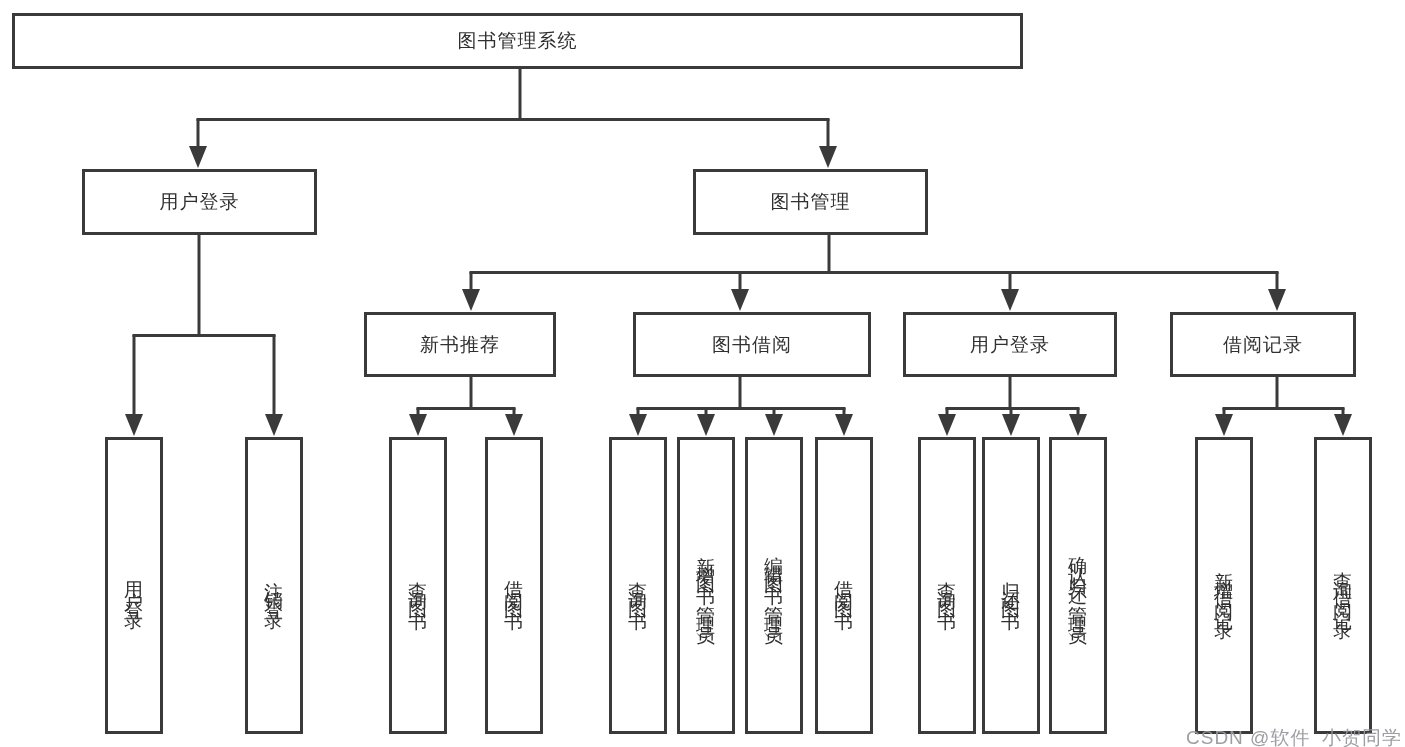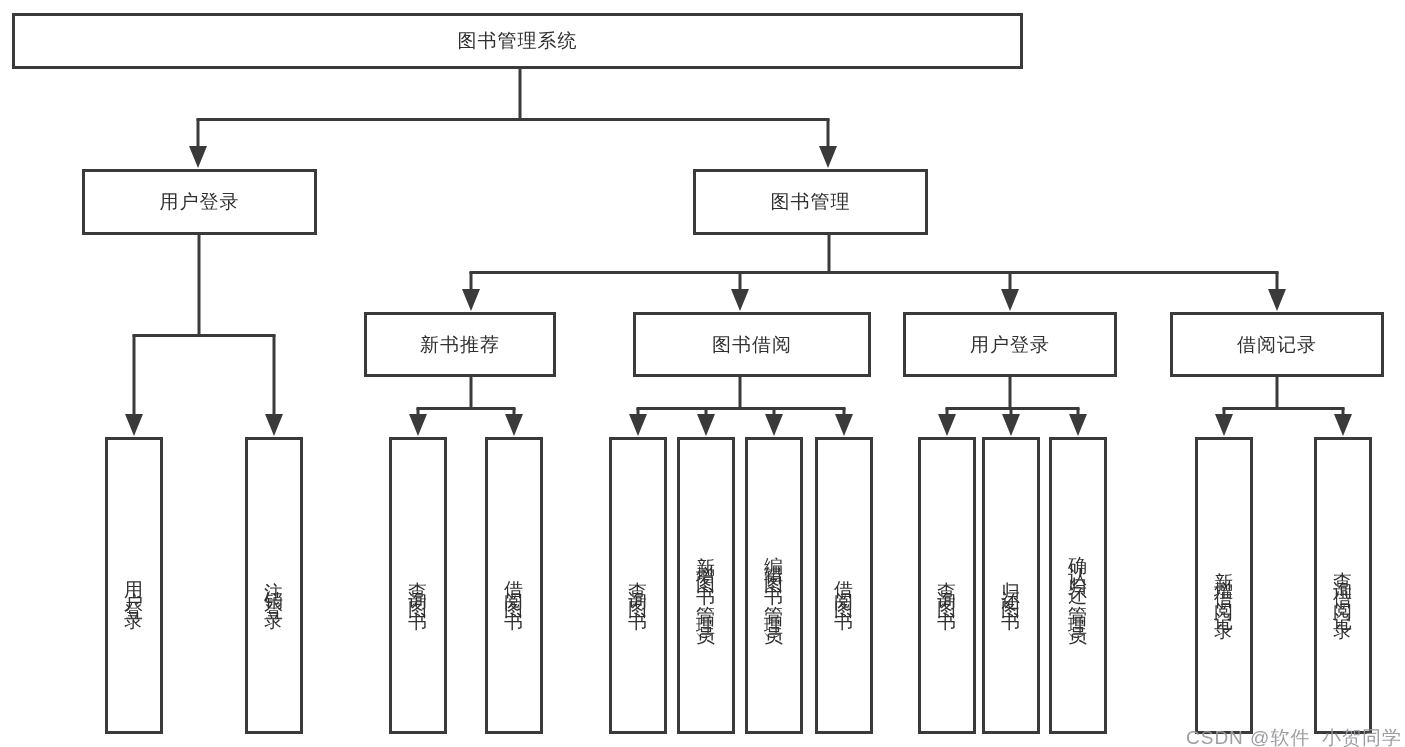"借阅记录" div.node { width: 214px -> 186px }
